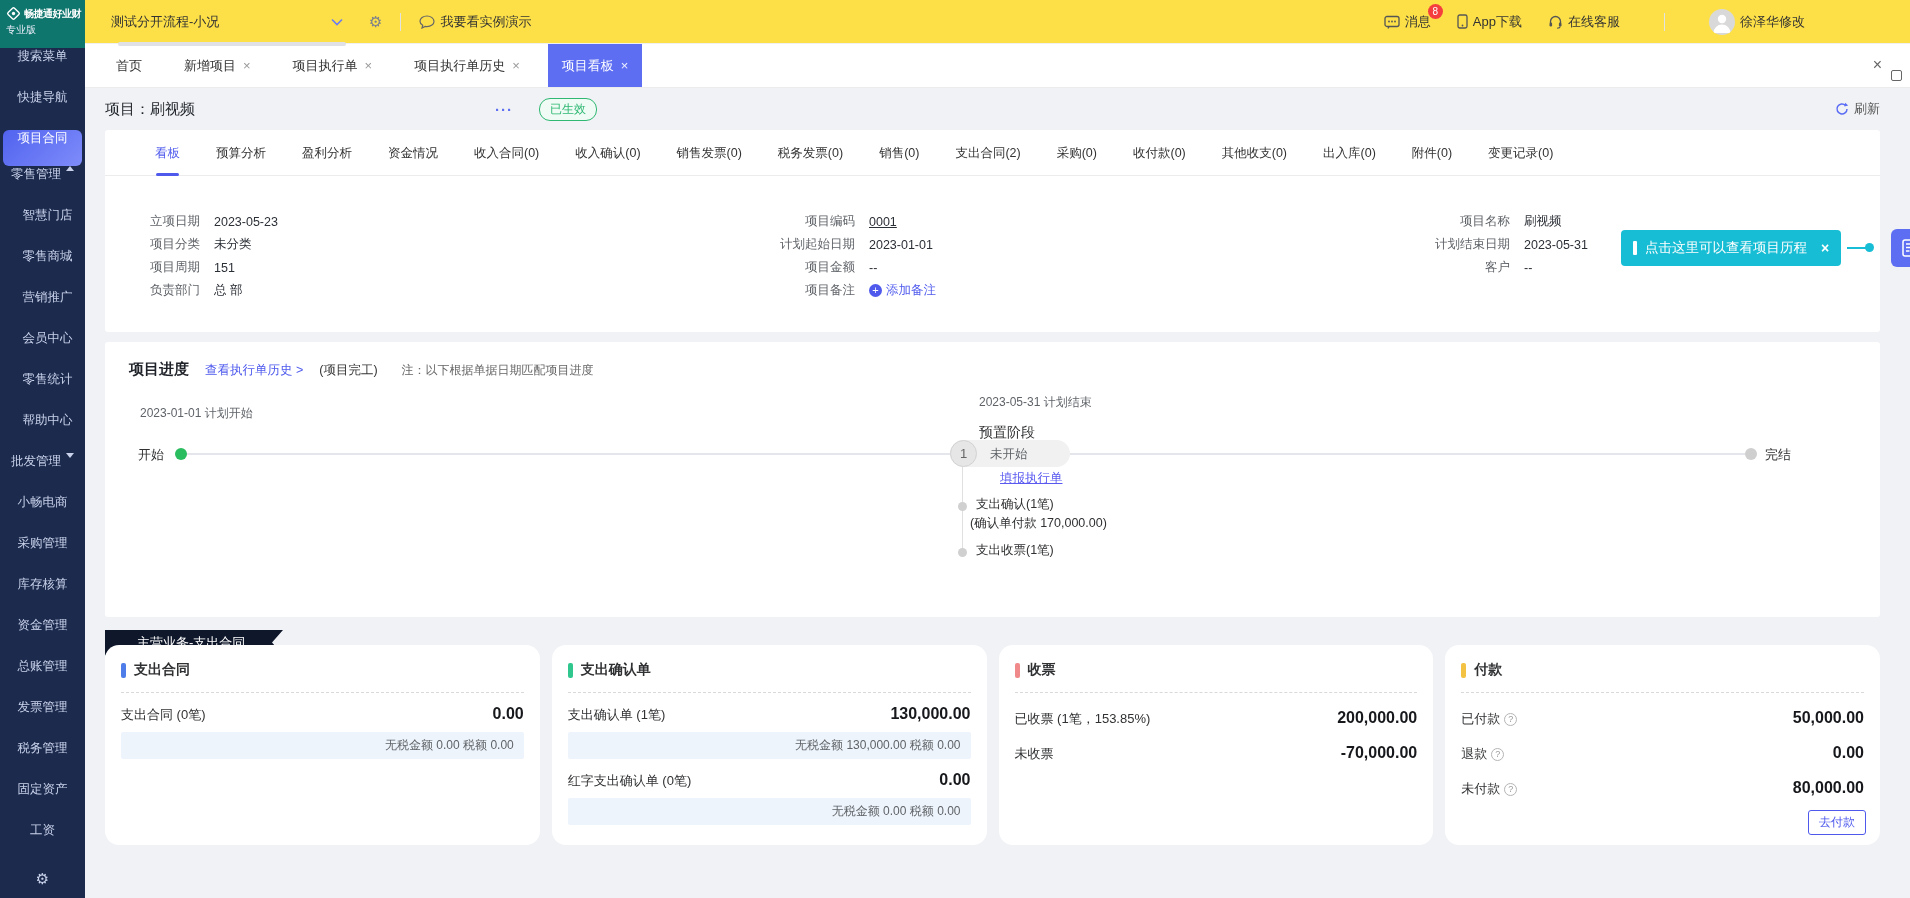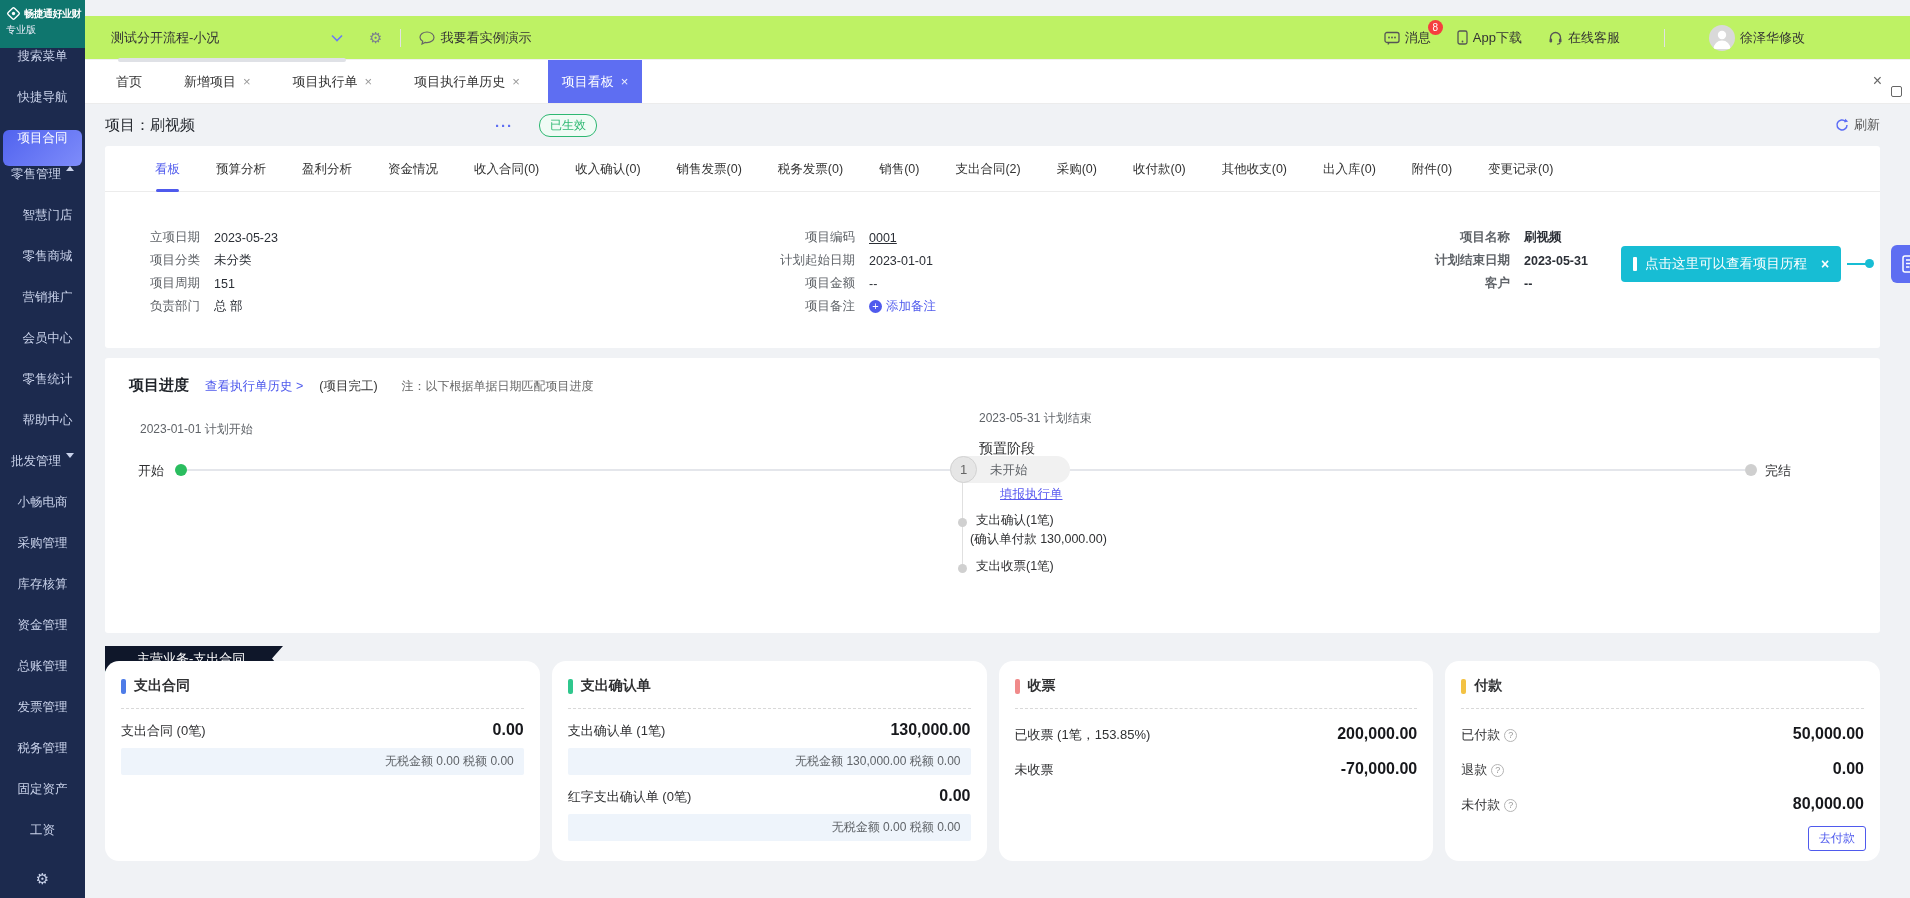"测试分开流程-小况" .topbar { background: #bef264 -> #fde047; margin-top: 16px -> none }
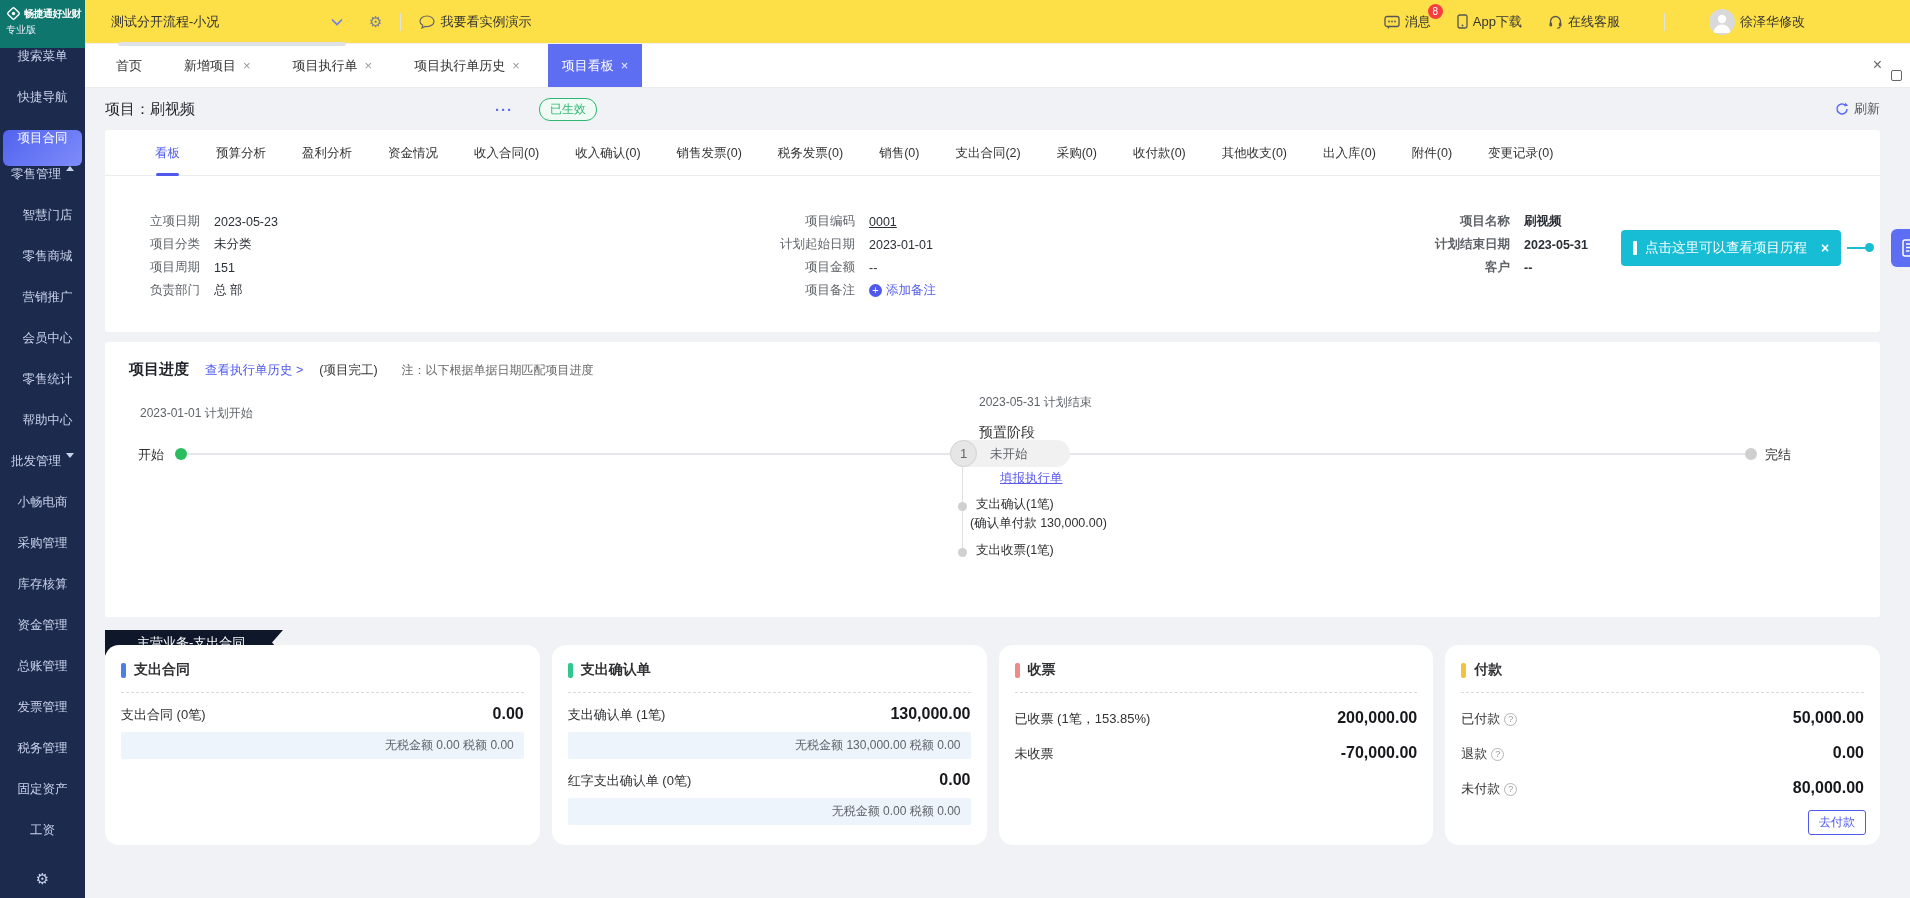"项目名称" .info-col-3 { font-weight: bold -> none }
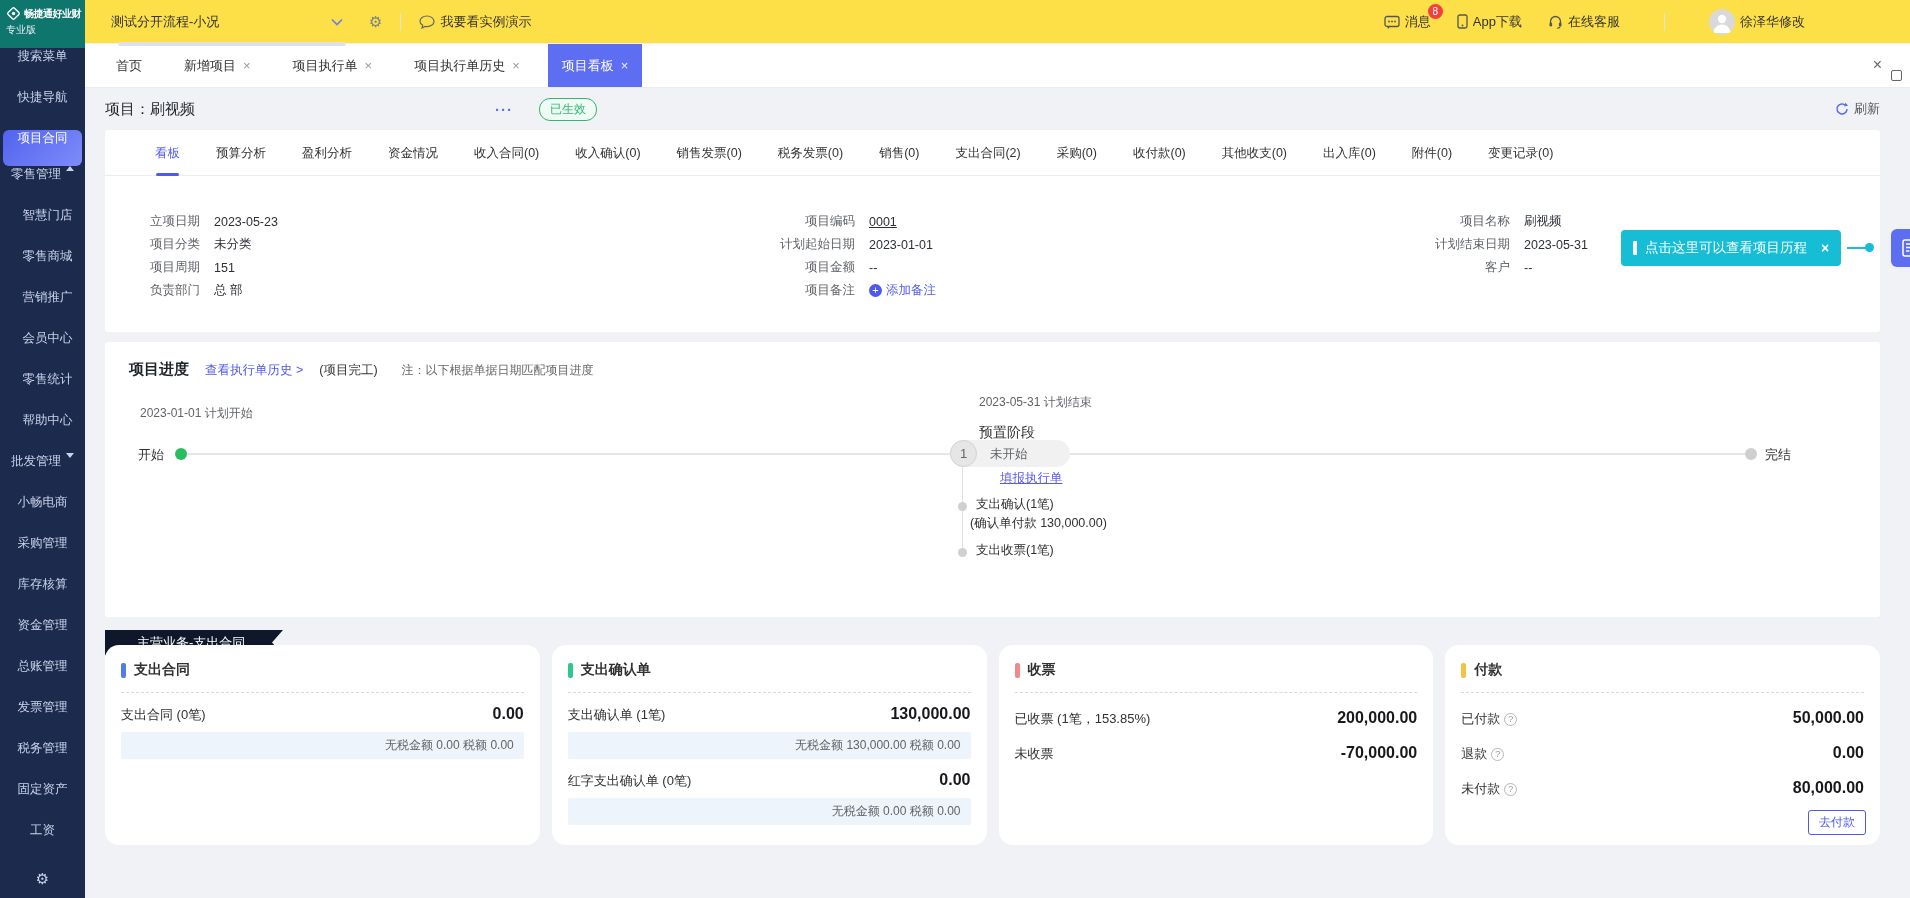"(确认单付款 130,000.00)" span.tl-abs { text: 130,000.00 -> 170,000.00 }
